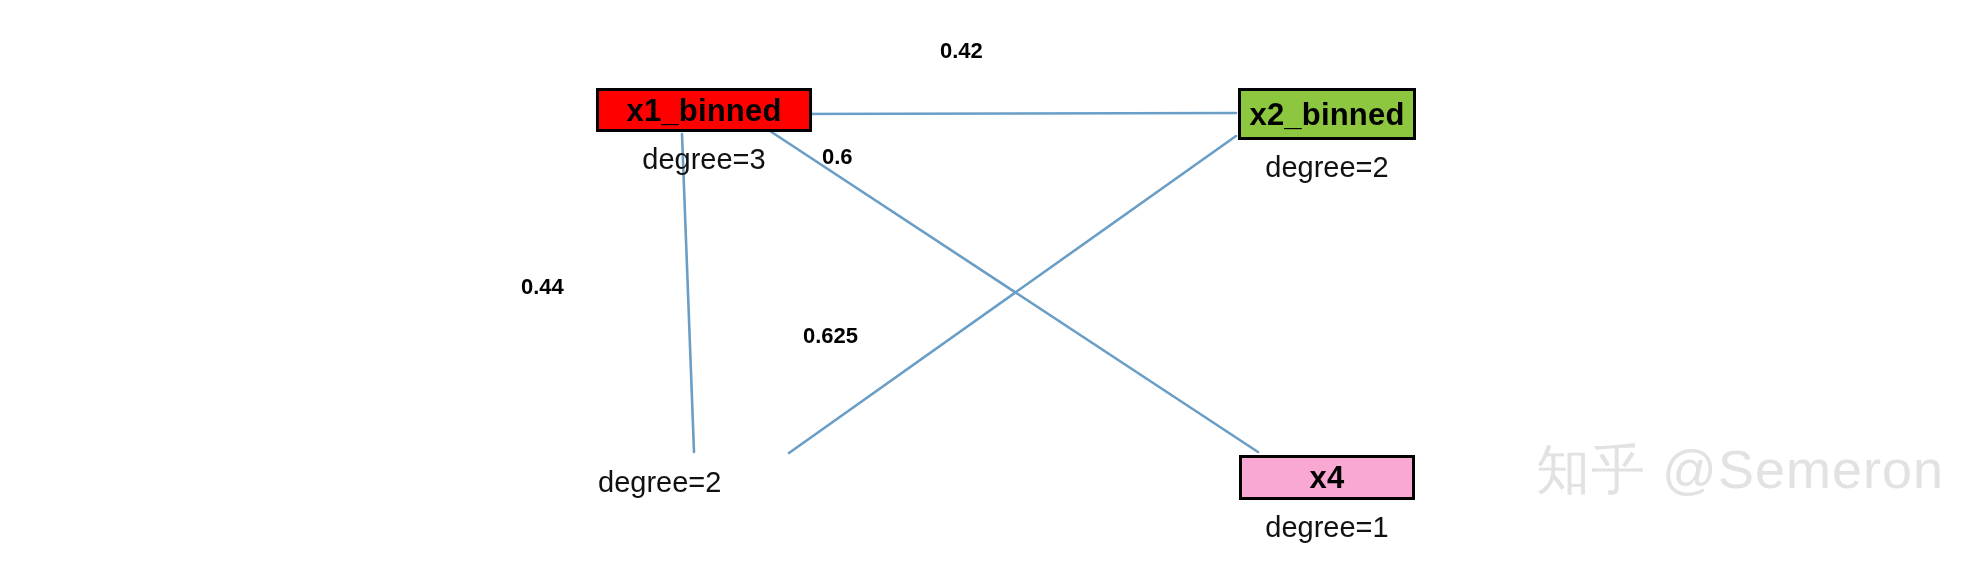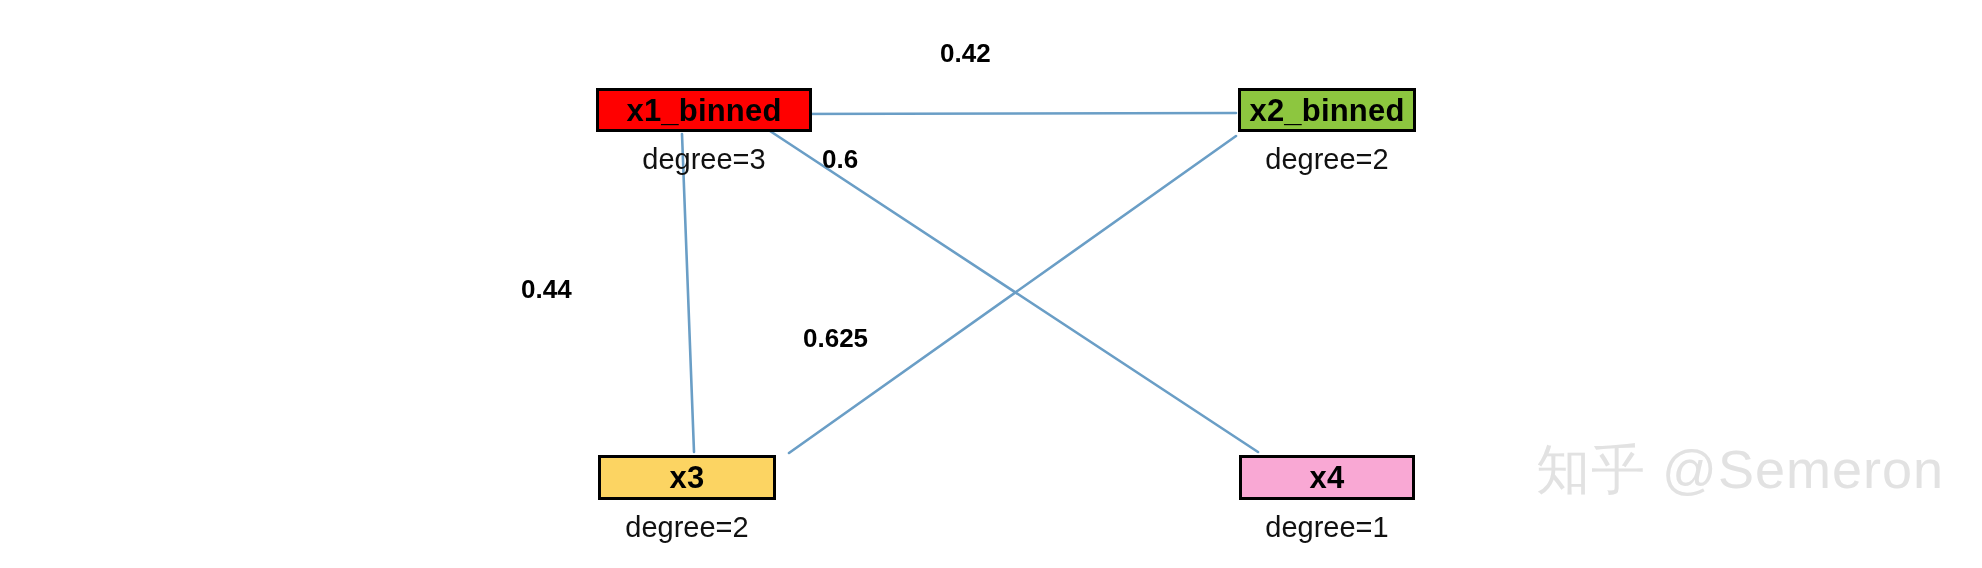"0.42" .edge-label { font-size: 26px -> 22px }
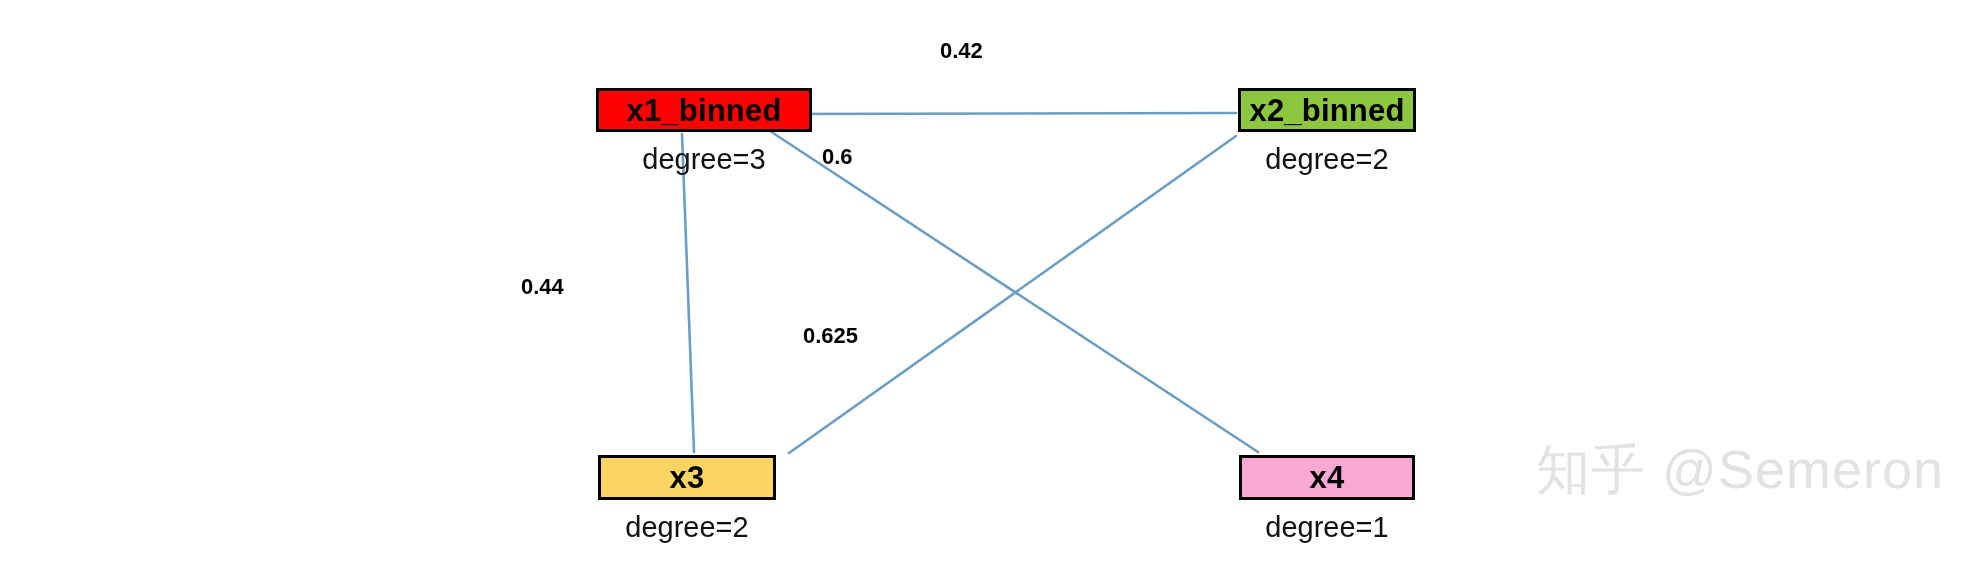"x2_binned" div.node-box { height: 44px -> 52px }
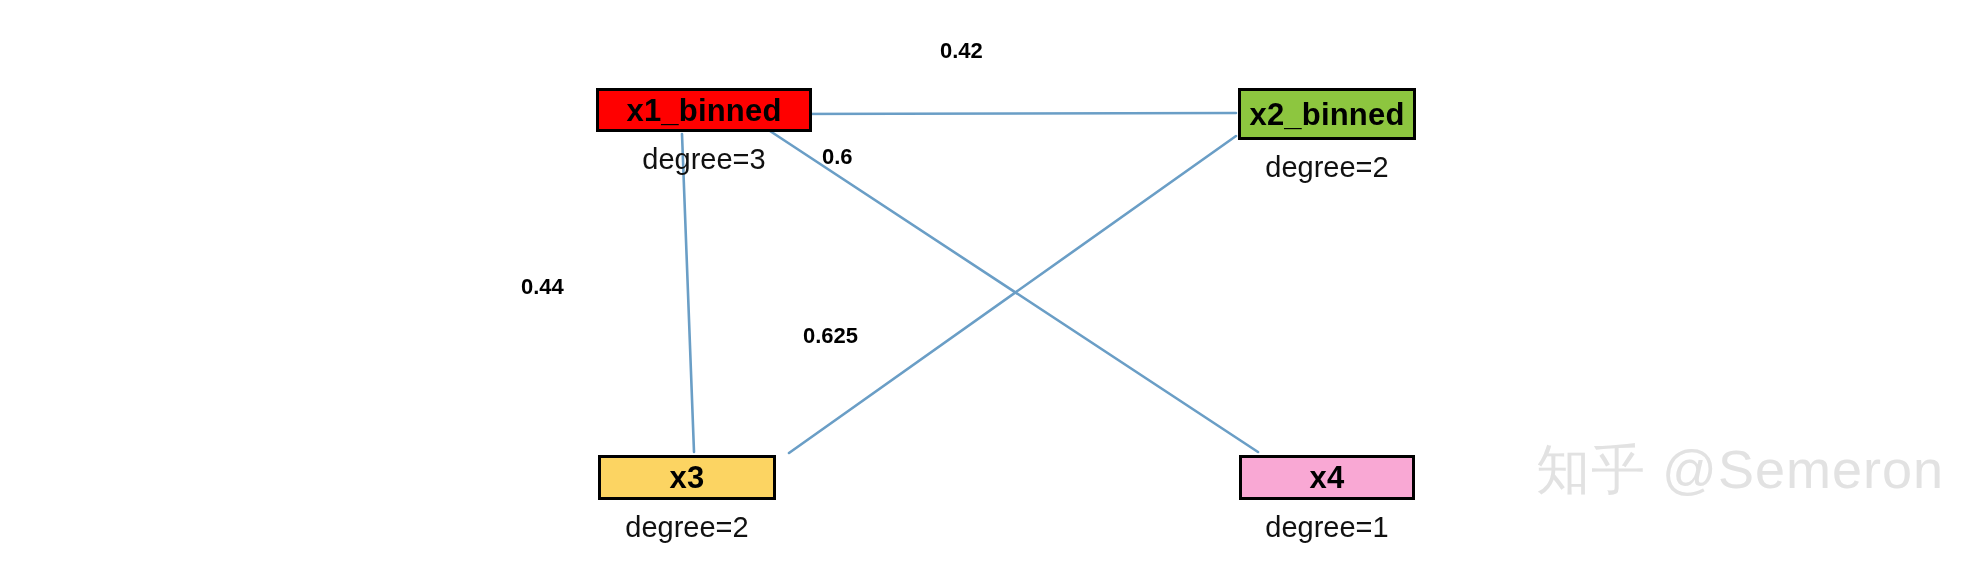"x3" div.node-box { html: <div> <span>x3</span> </div> -> none }
